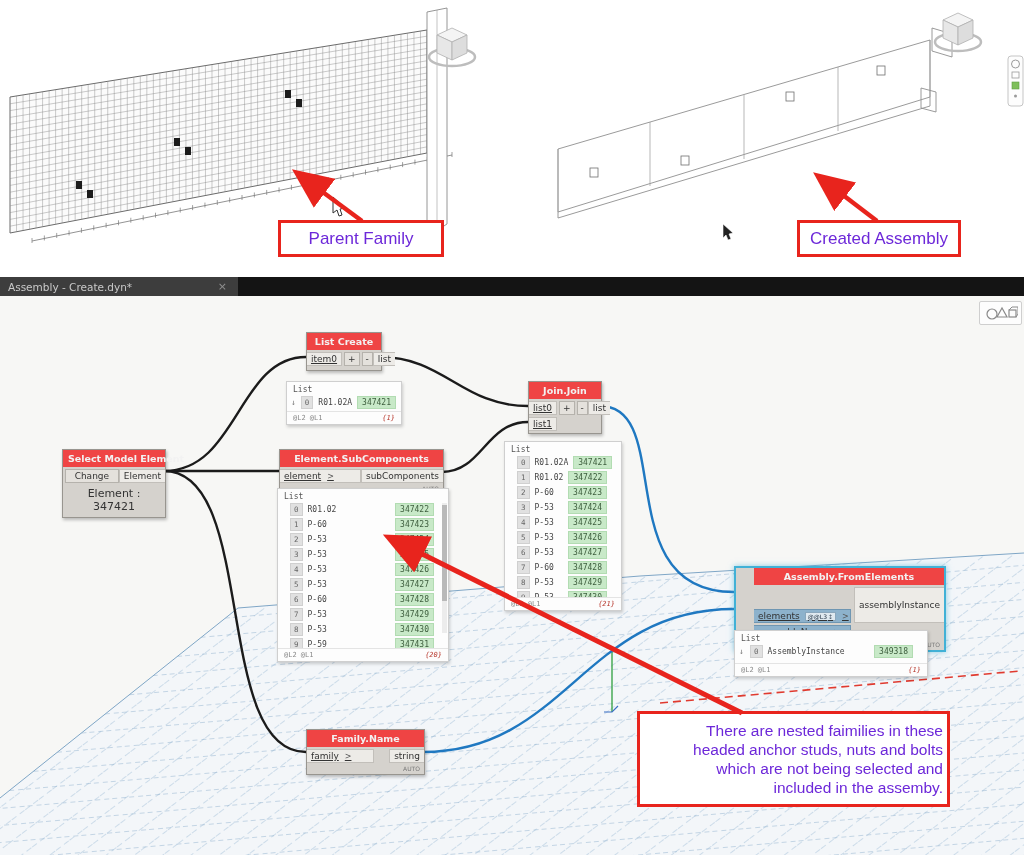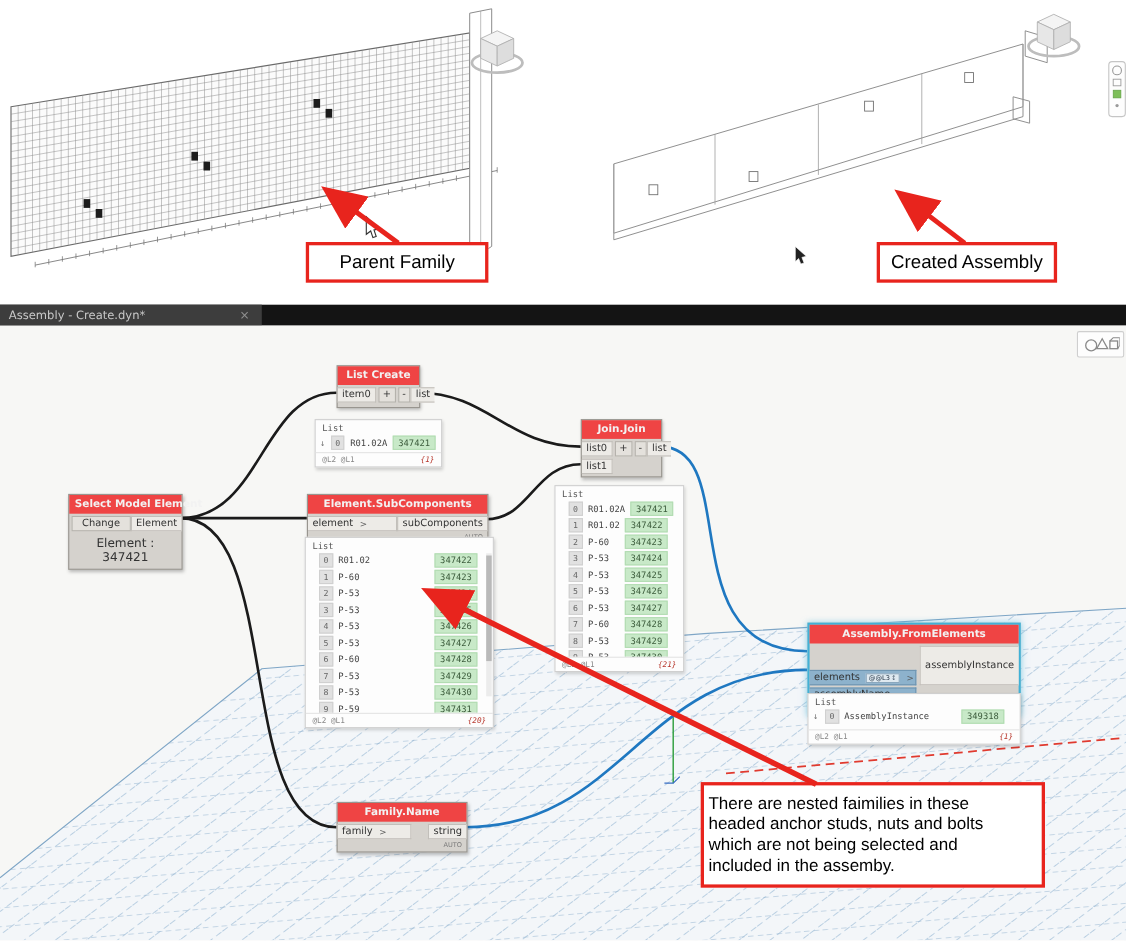"Parent Family" .red-box { color: #000000 -> #6d28d9; text-align: left -> right }
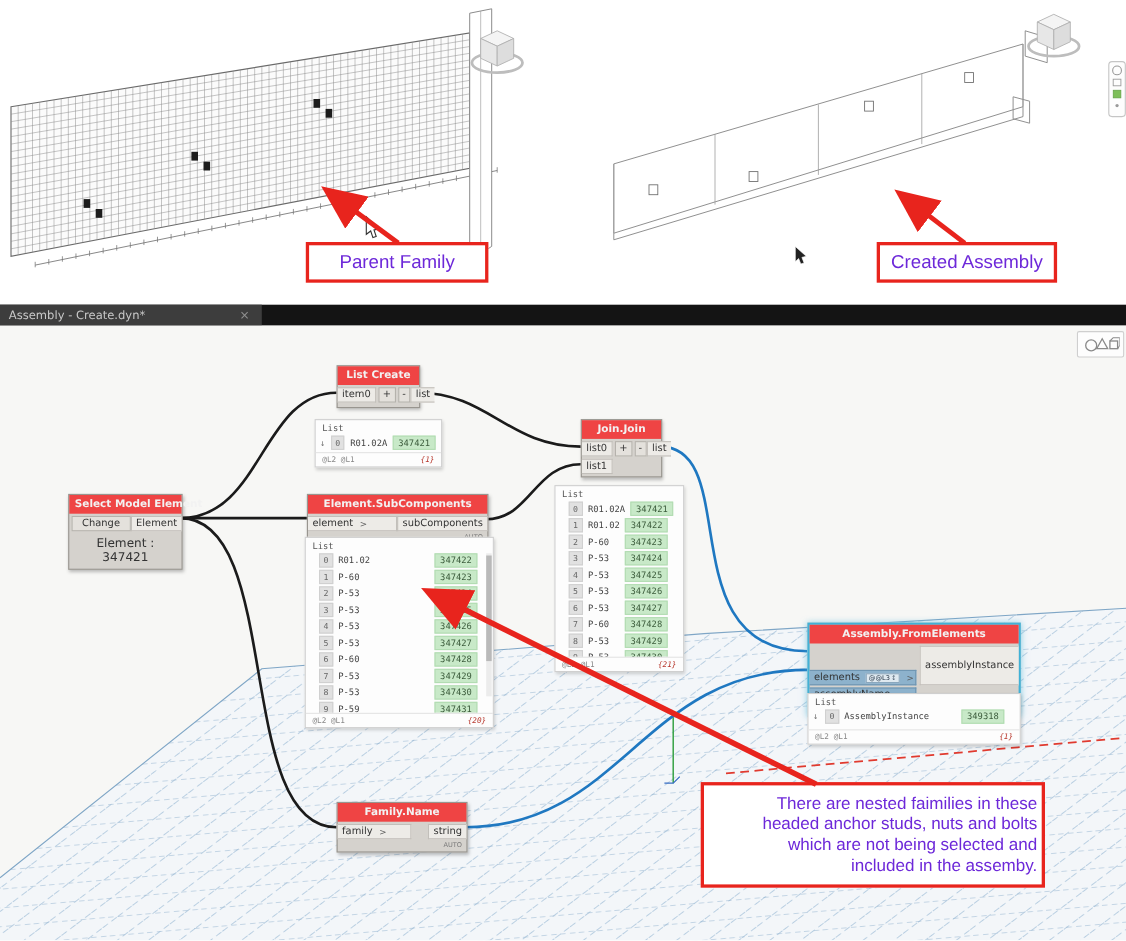"item0" .chip.in { text-decoration: none -> underline }
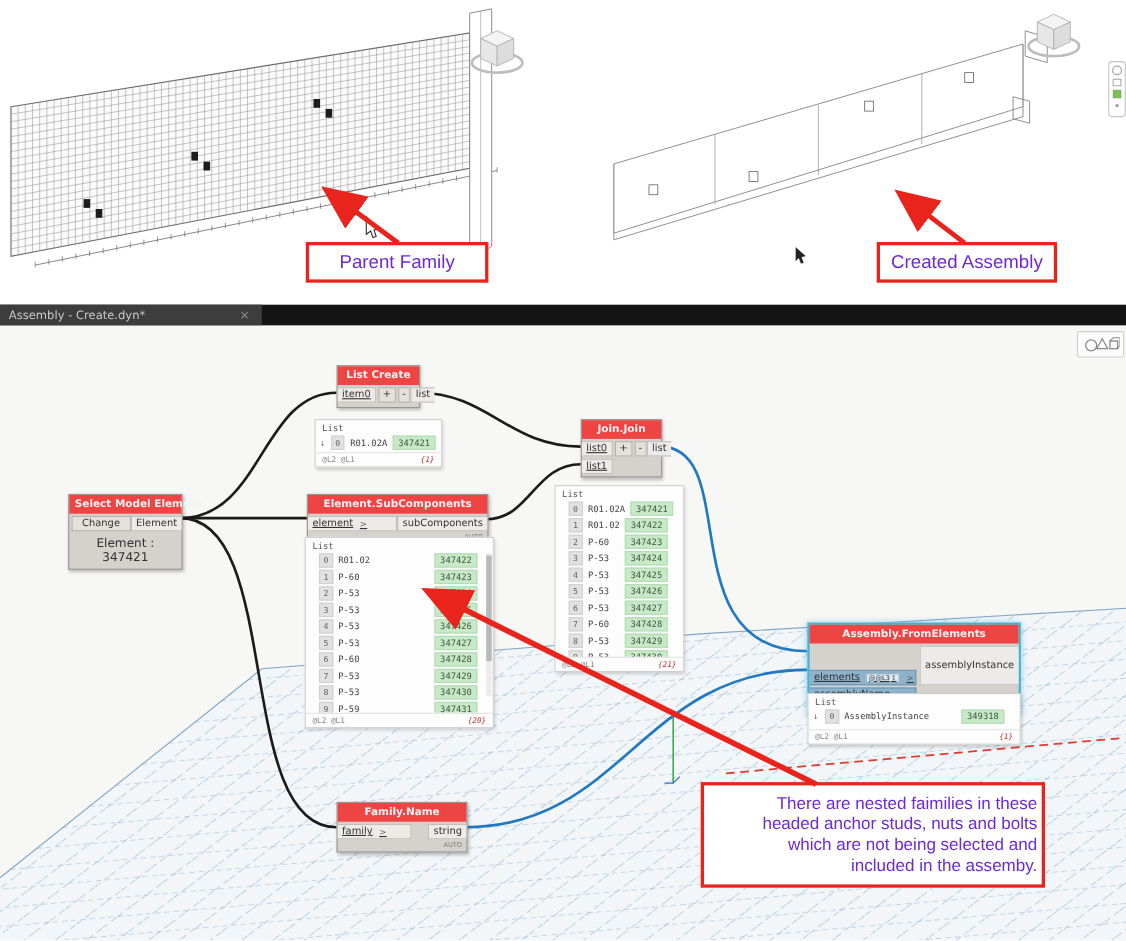"Assembly.FromElements" .node.selected { padding-left: none -> 18px }
